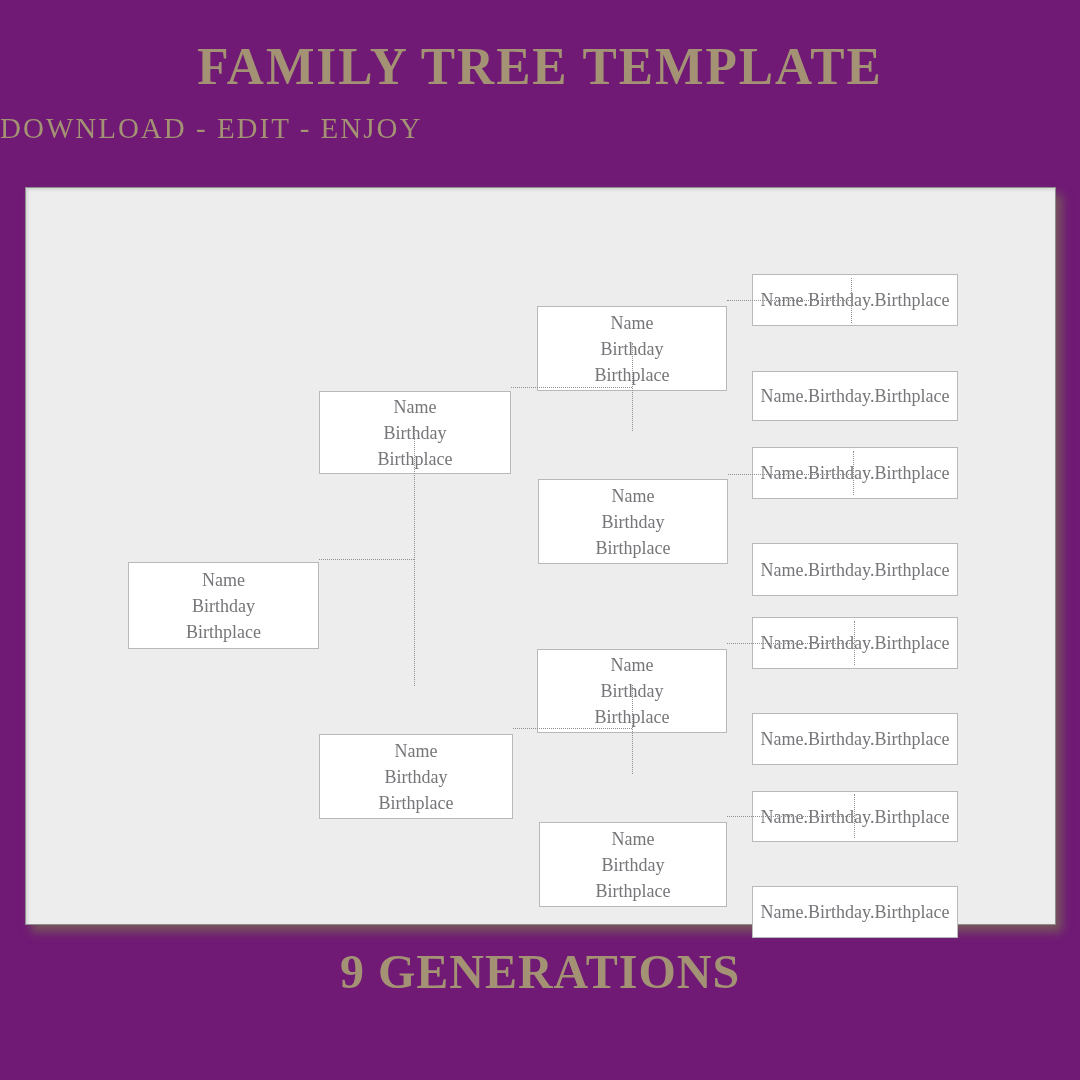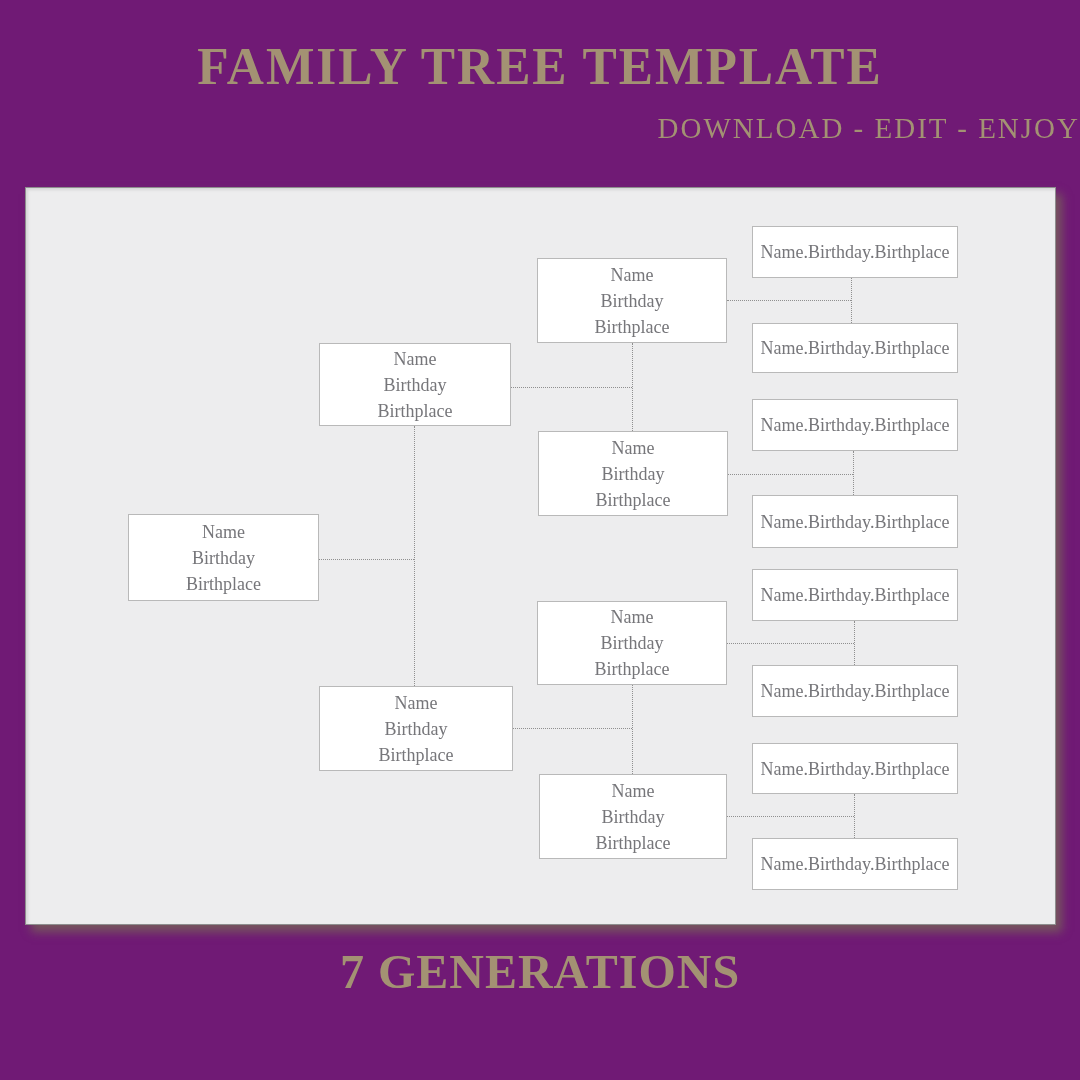"DOWNLOAD - EDIT - ENJOY" .subtitle { text-align: right -> left }
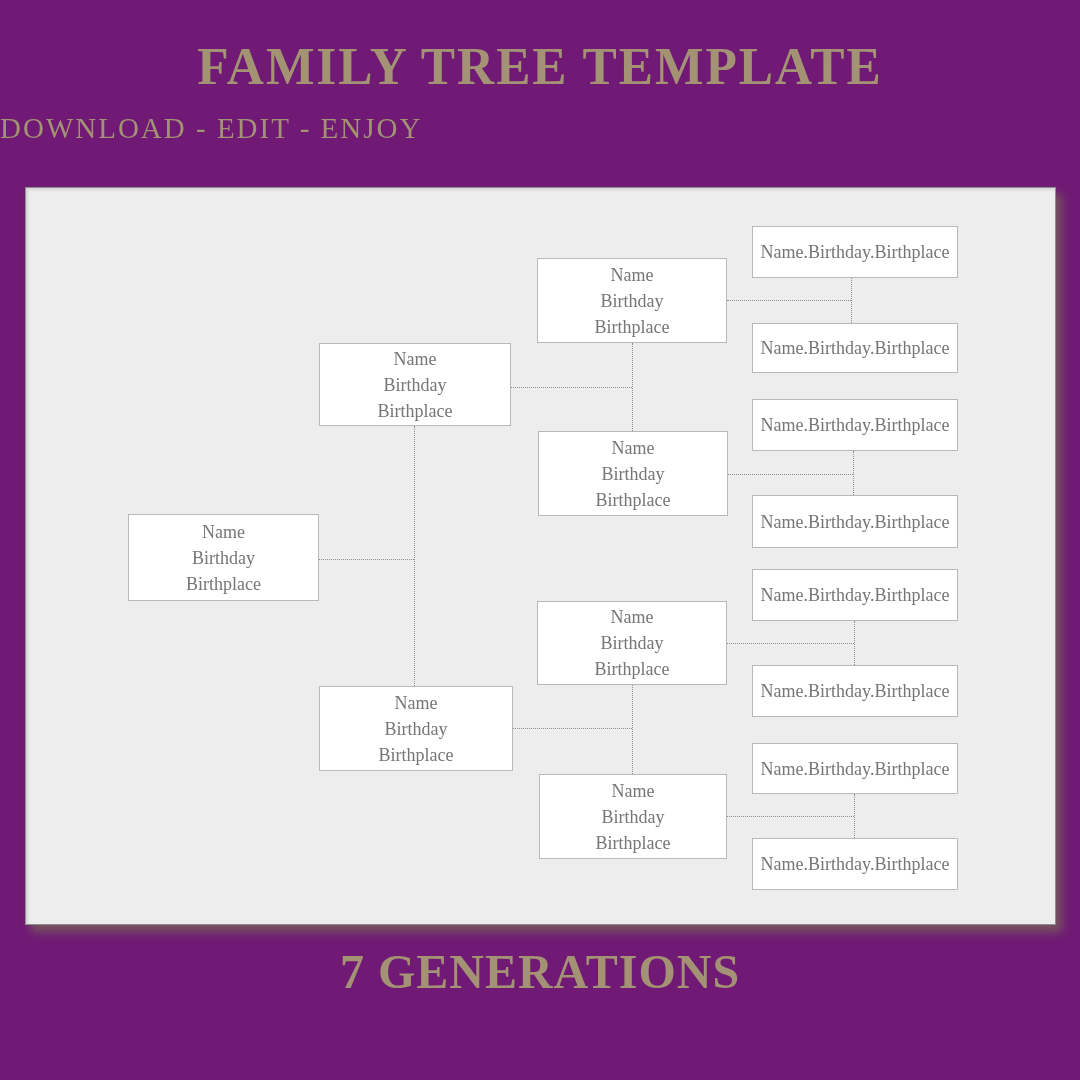"Name.Birthday.Birthplace" .node { margin-top: none -> 48px }
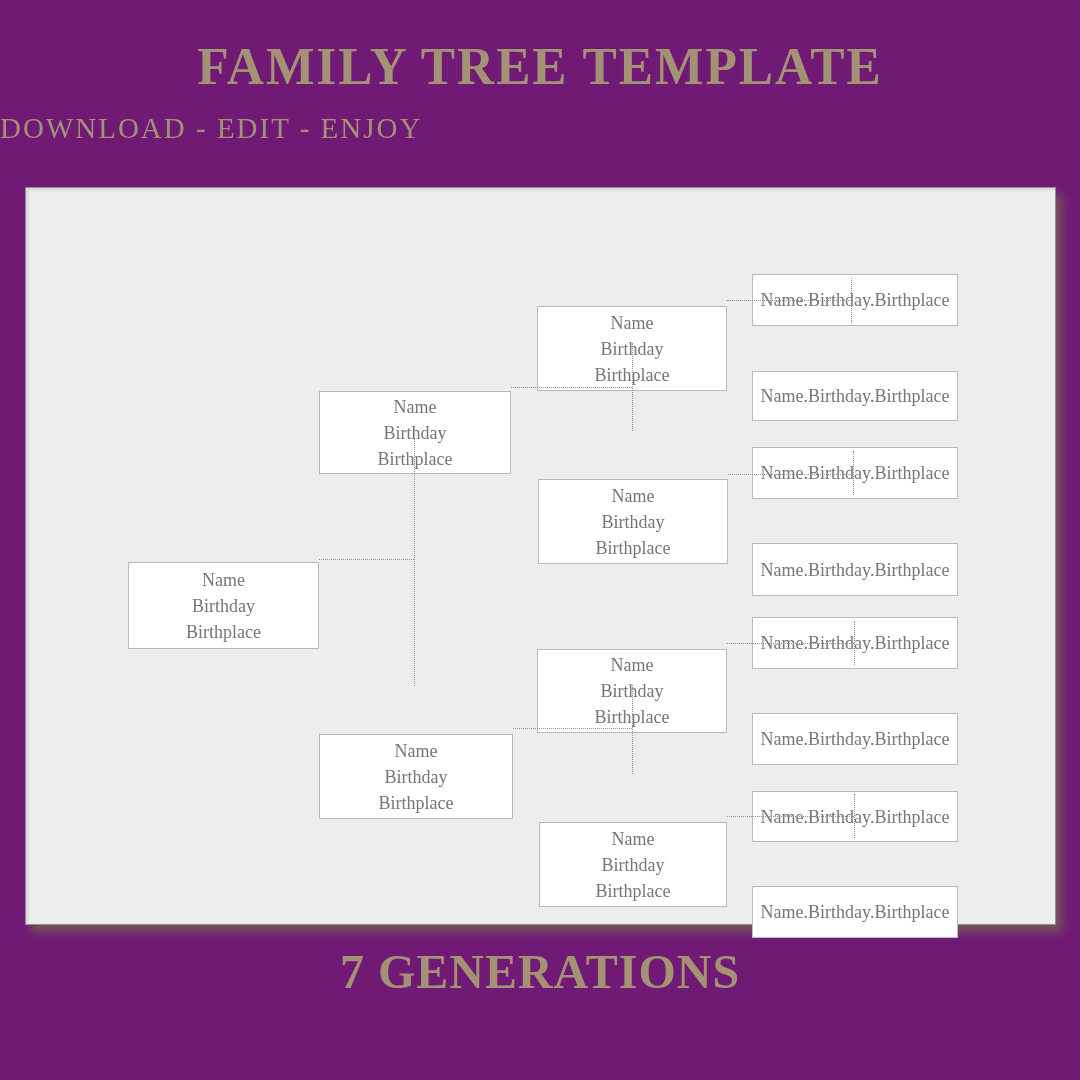"7 GENERATIONS" div.footer-caption { text: 7 -> 9 }
